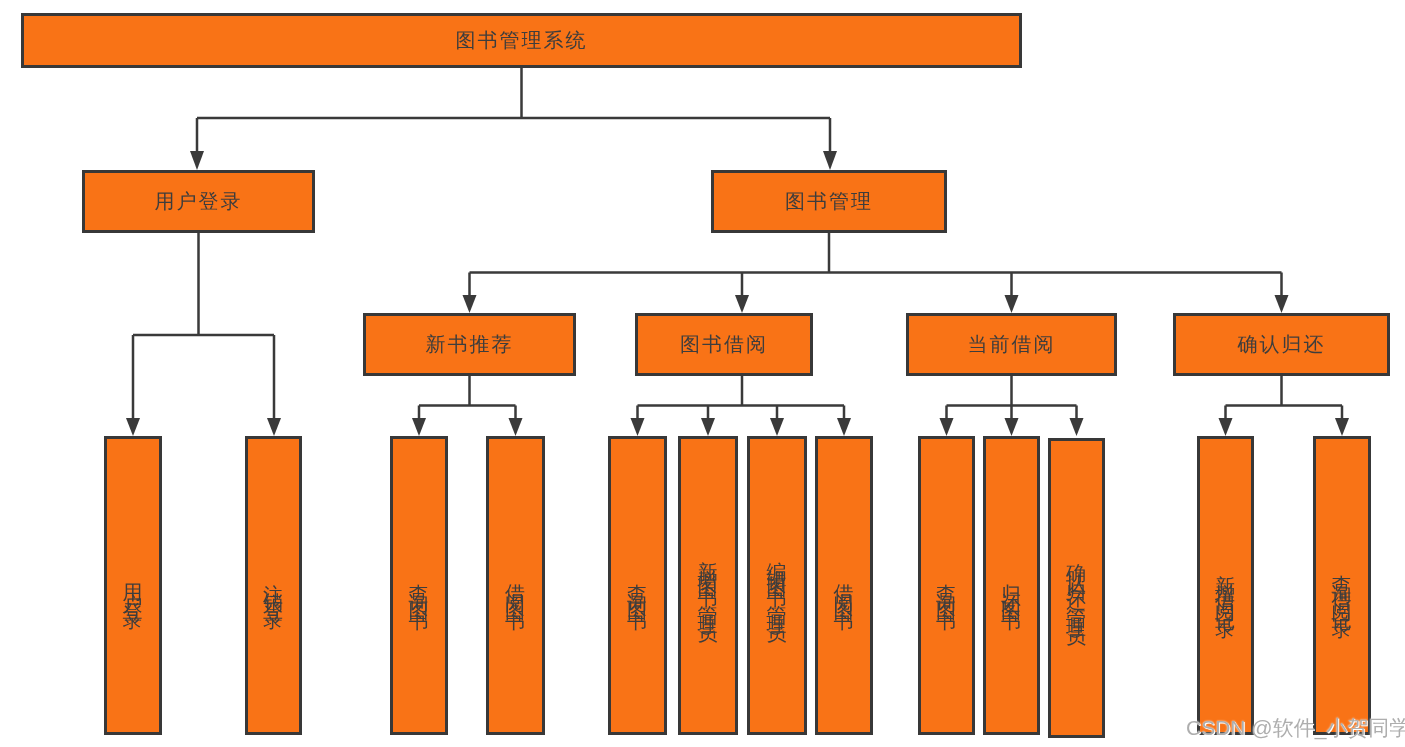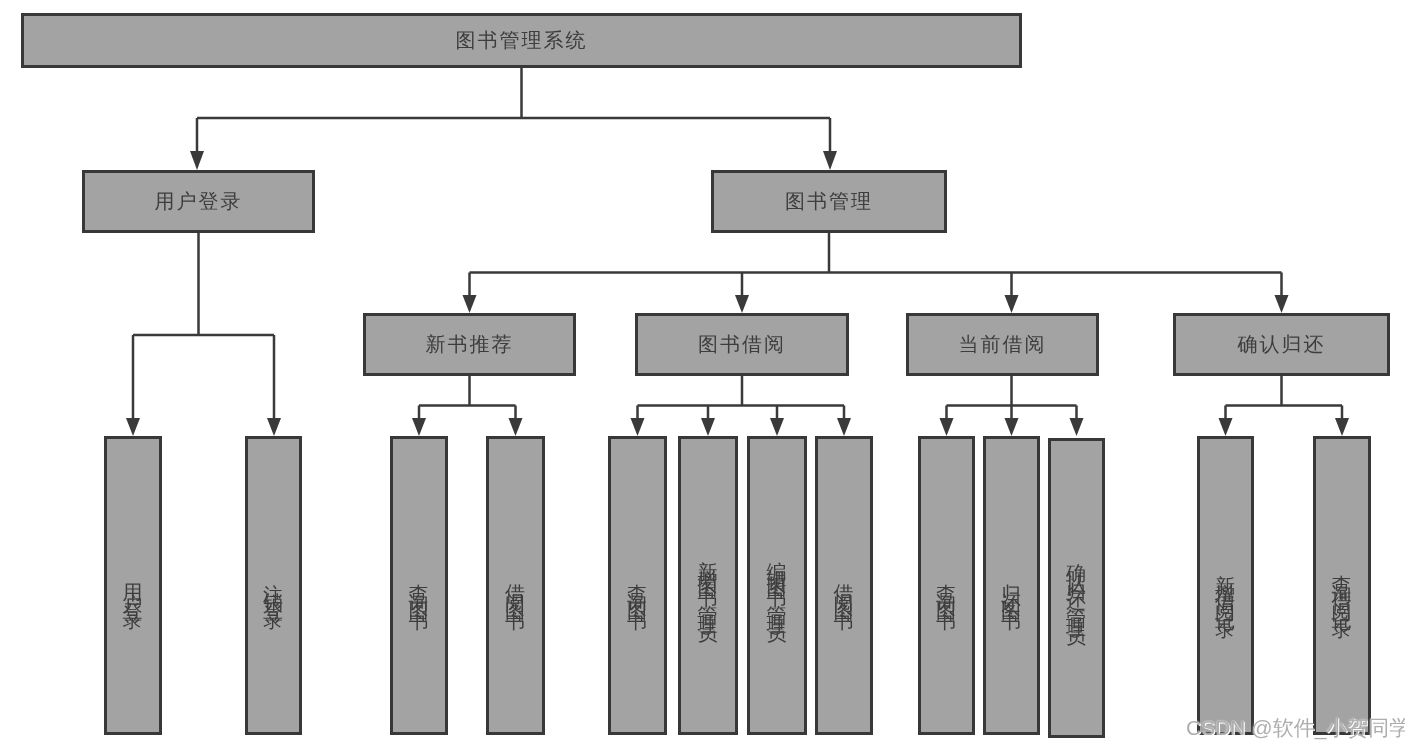"图书管理系统" .node { background: #a3a3a3 -> #f97316 }
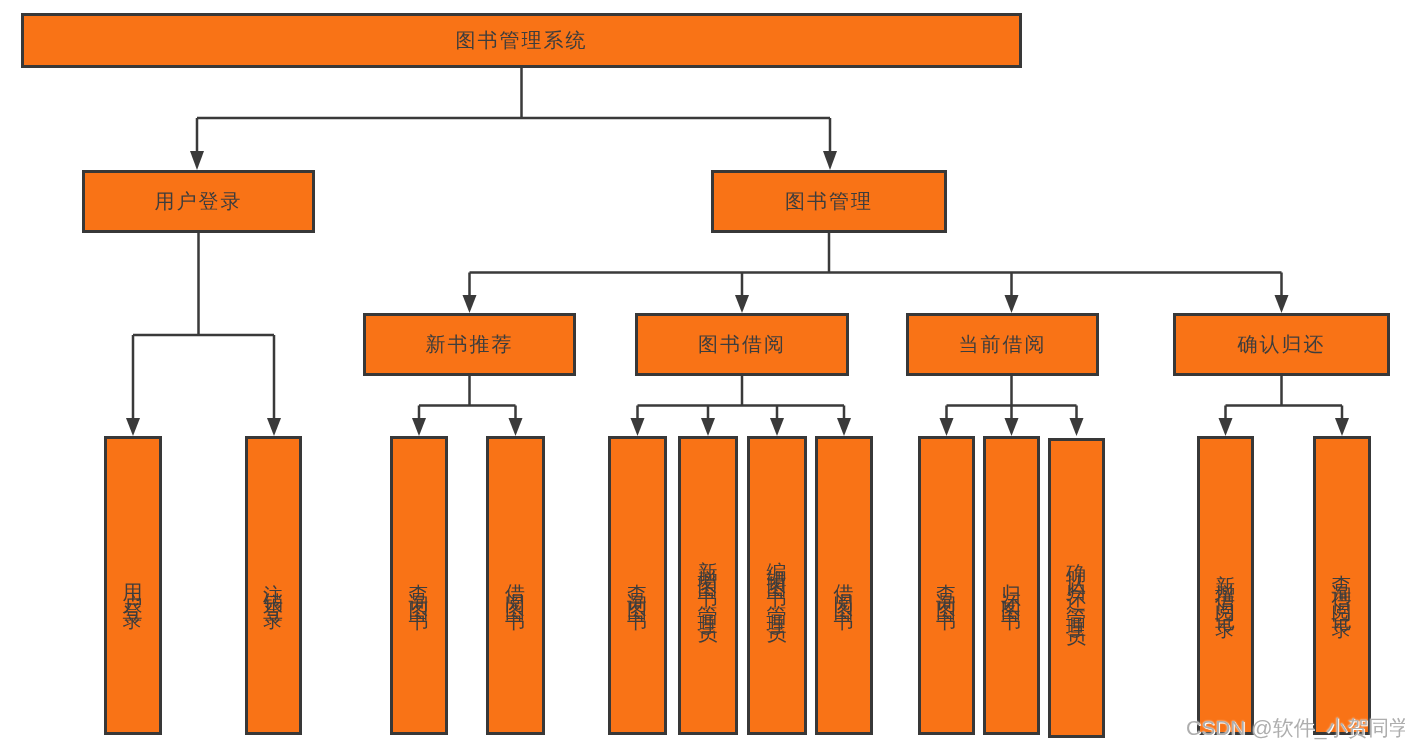"图书借阅" div.node { width: 214px -> 178px }
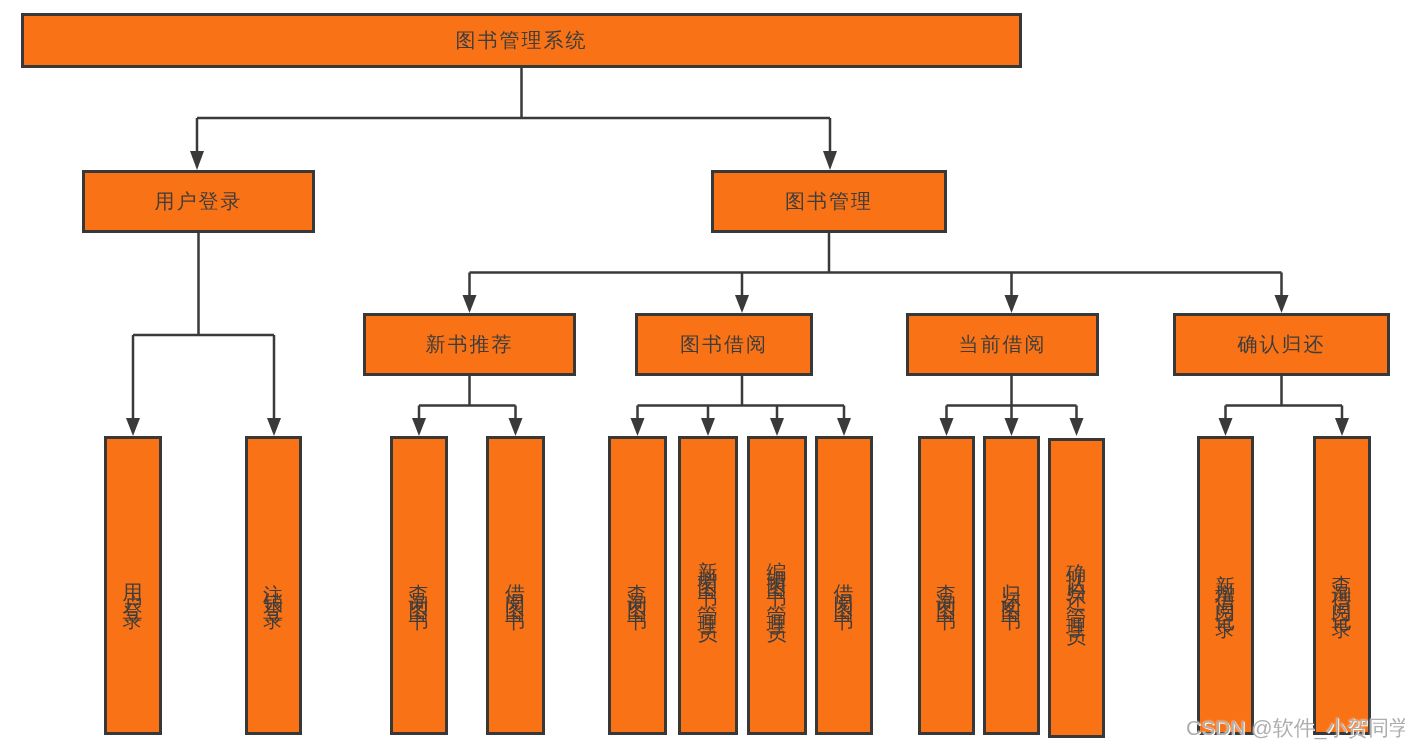"当前借阅" div.node { width: 193px -> 211px }
